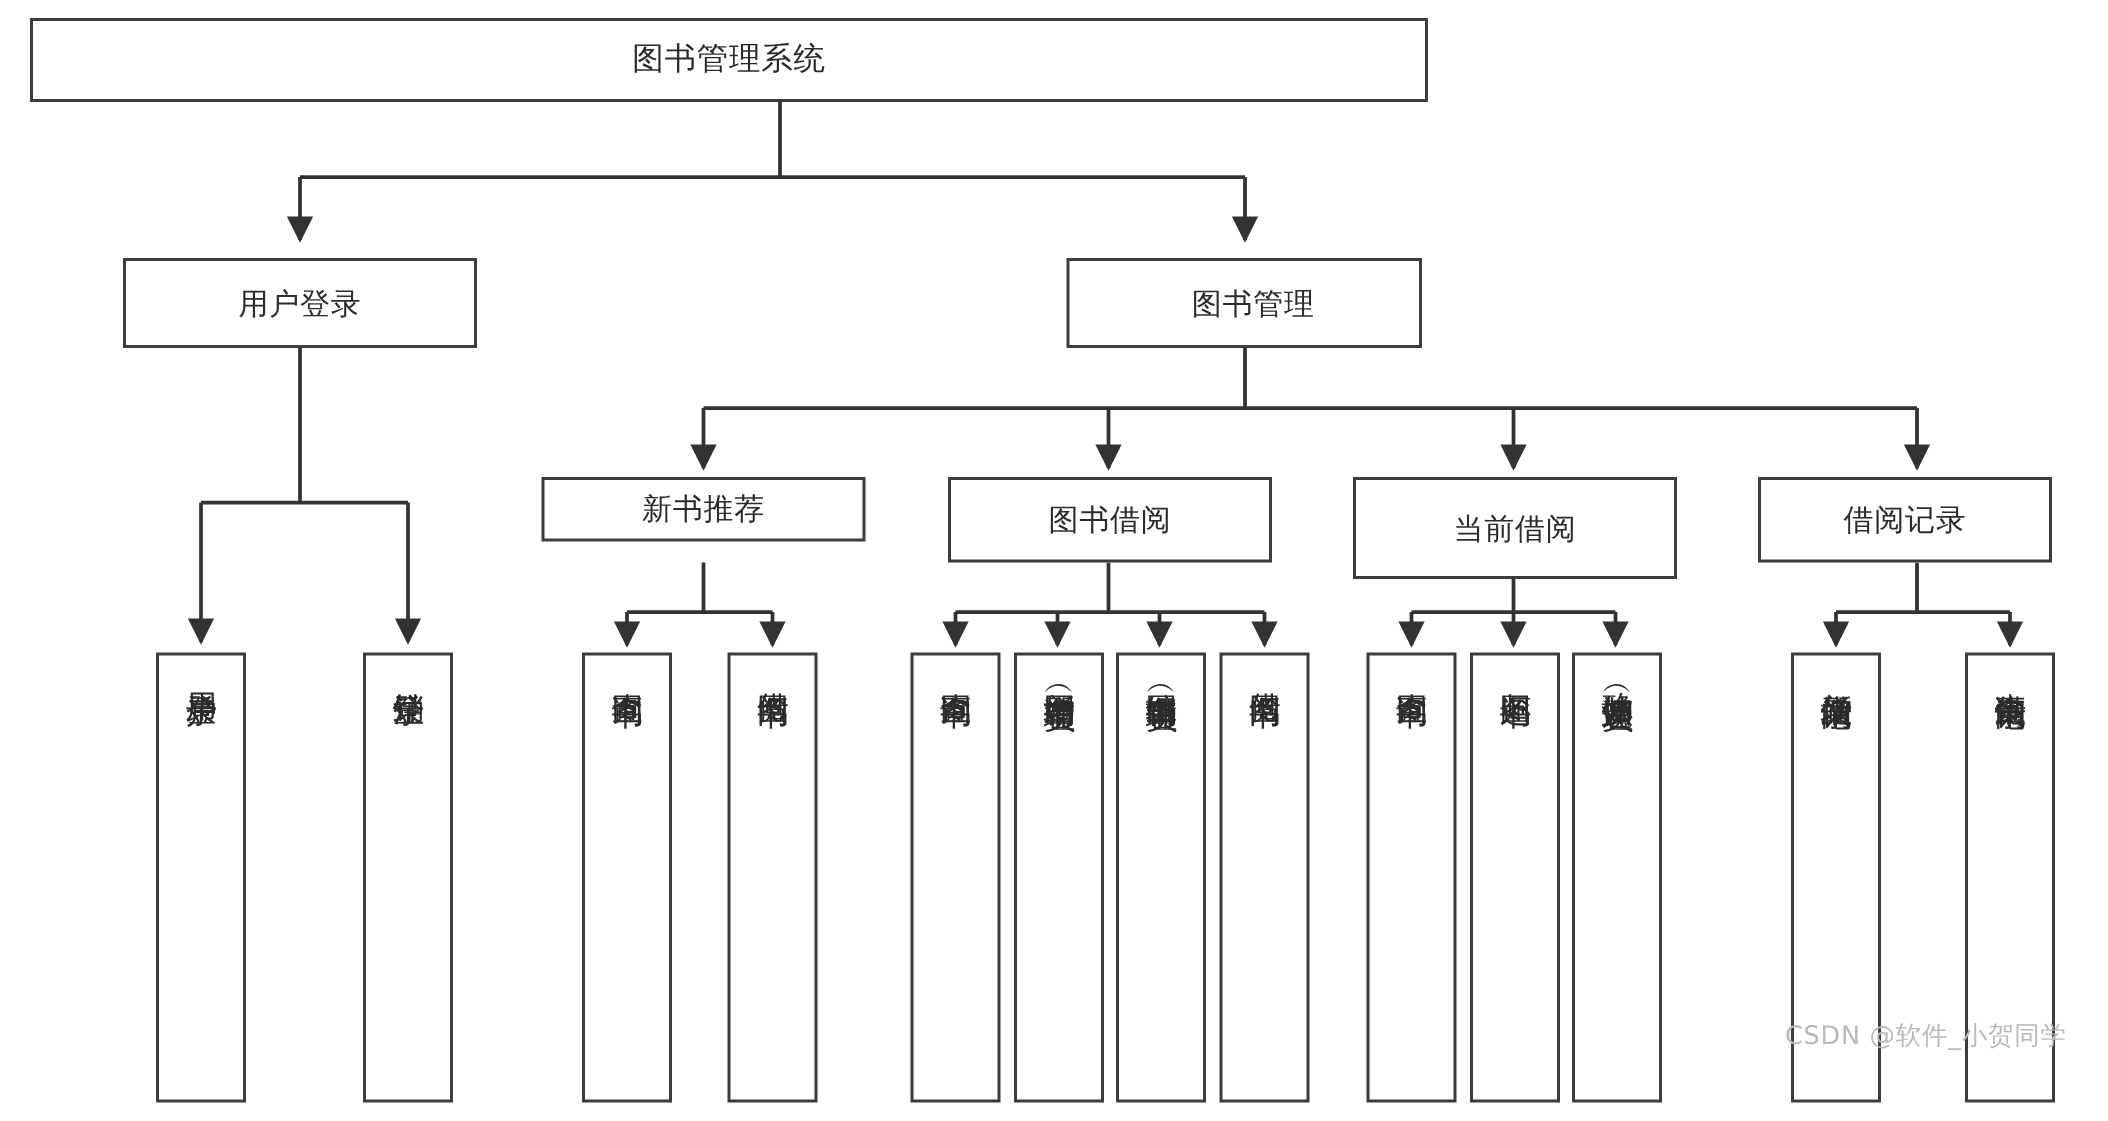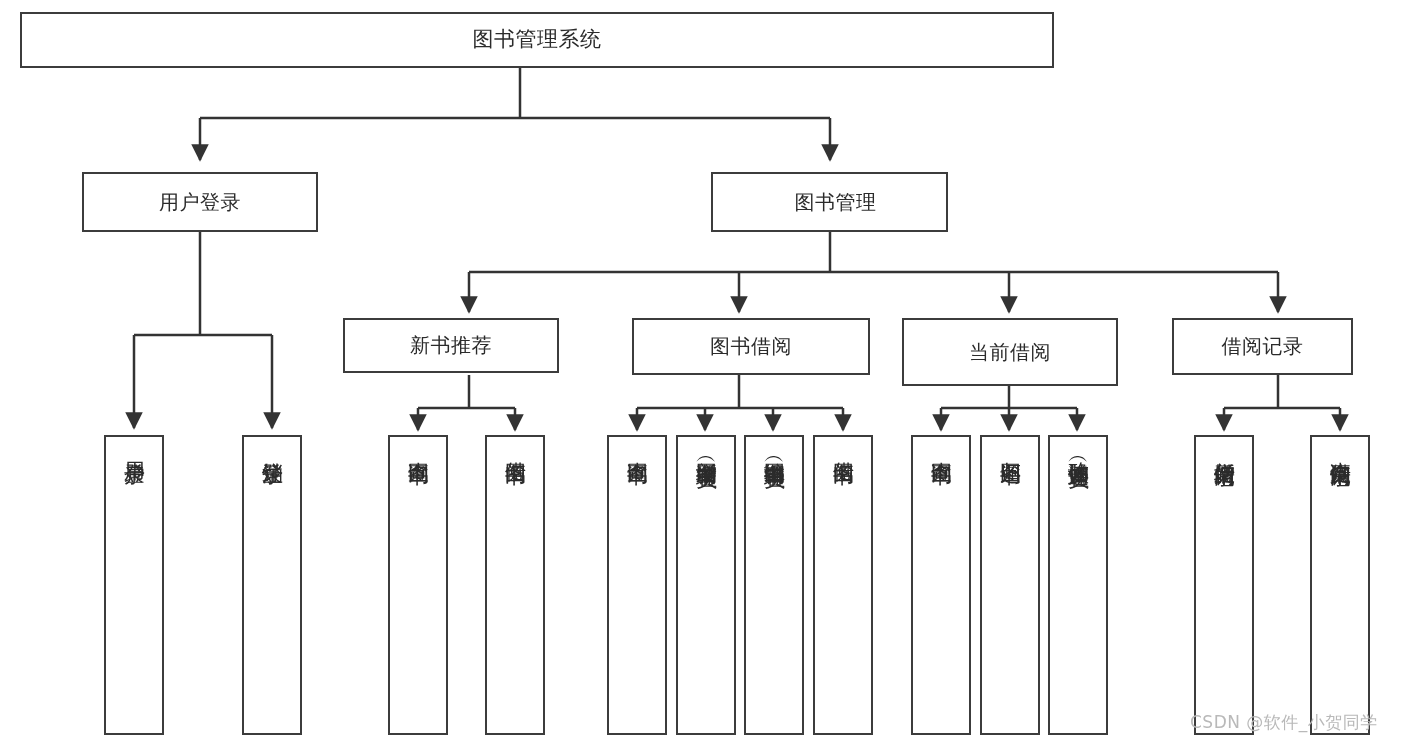"图书管理系统" div.node { width: 1034px -> 932px }
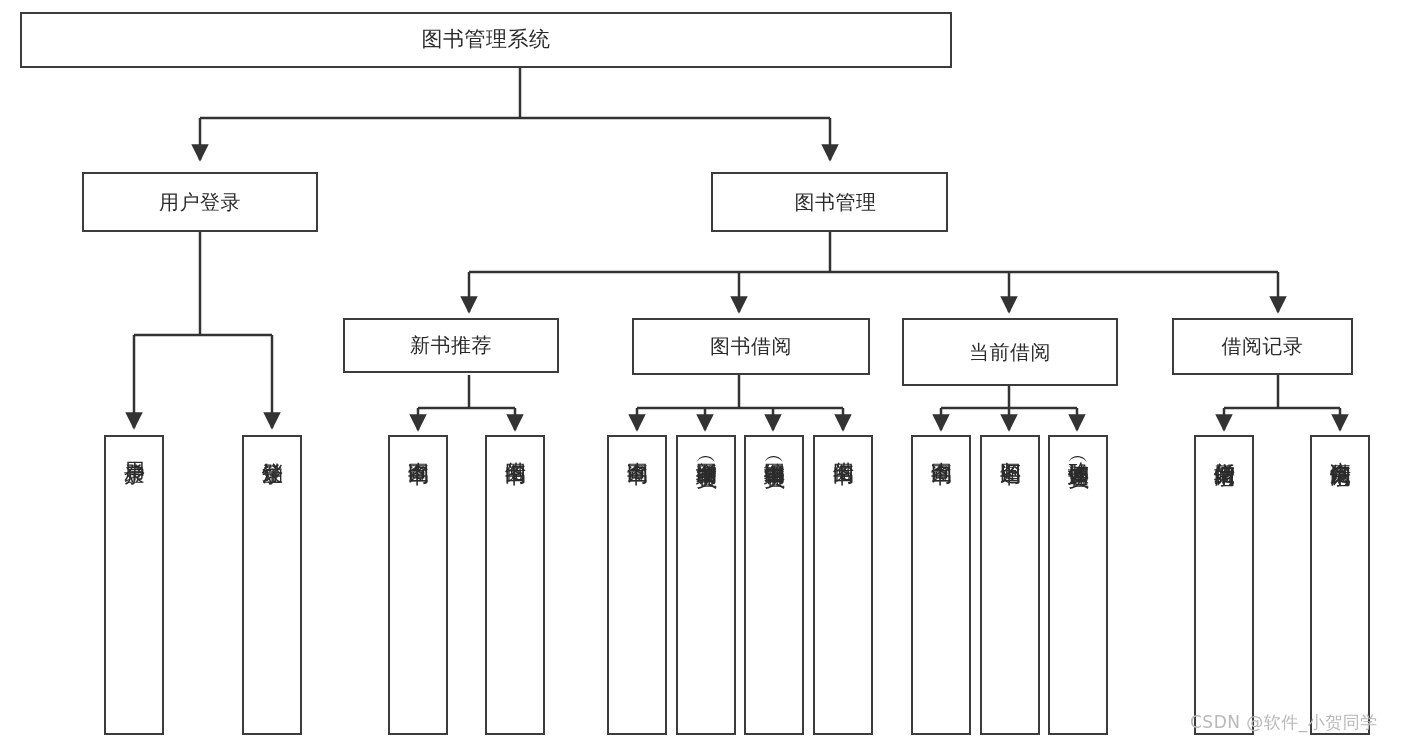"新书推荐" div.node { height: 55px -> 43px; left: 343px -> 361px }
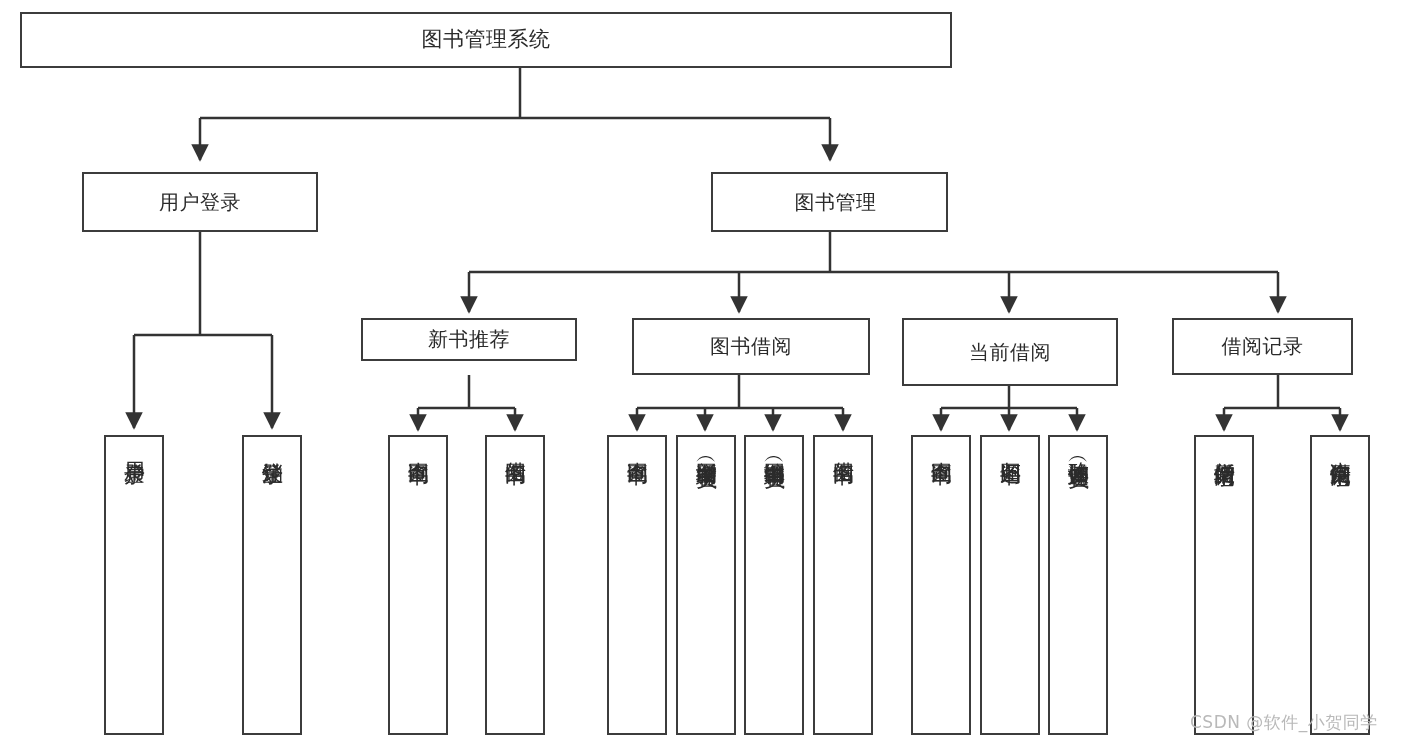"图书借阅" div.node { width: 238px -> 216px }
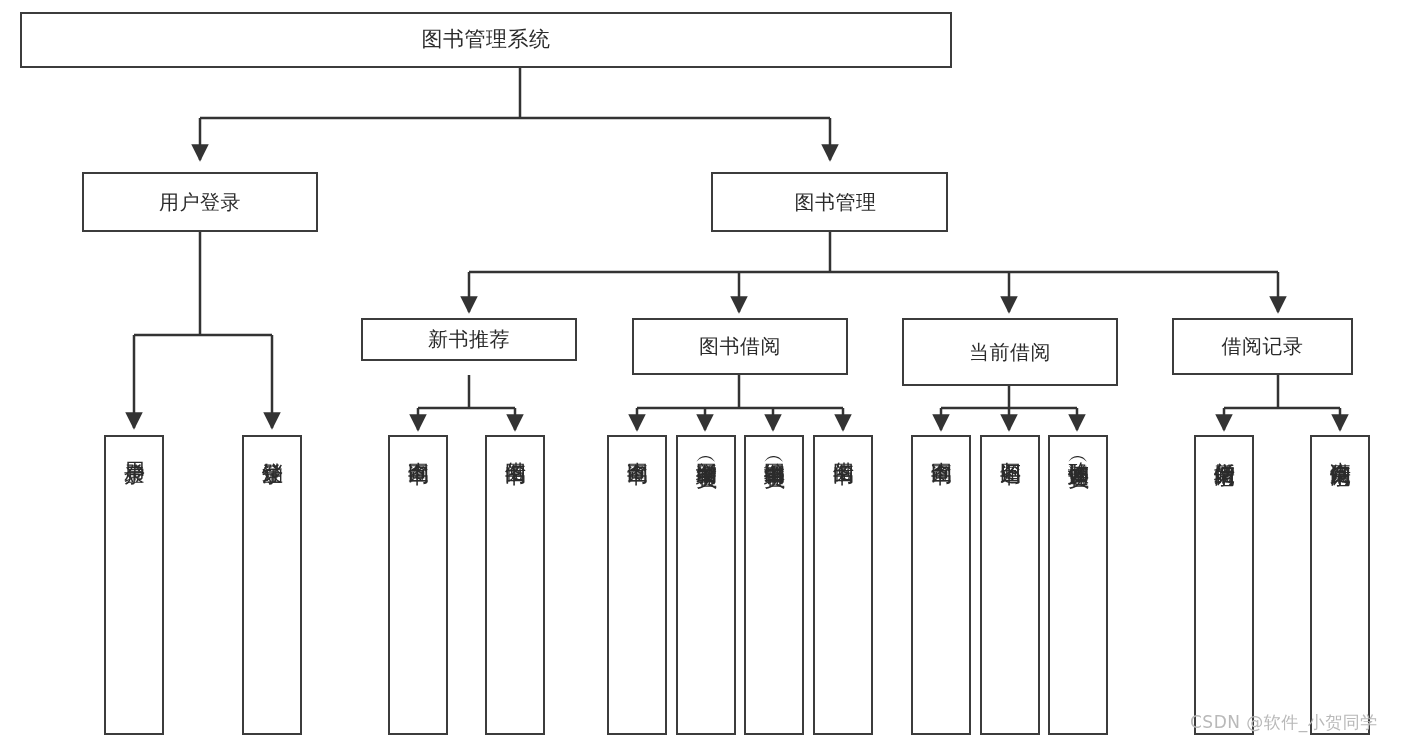"借阅记录" div.node { width: 181px -> 196px }
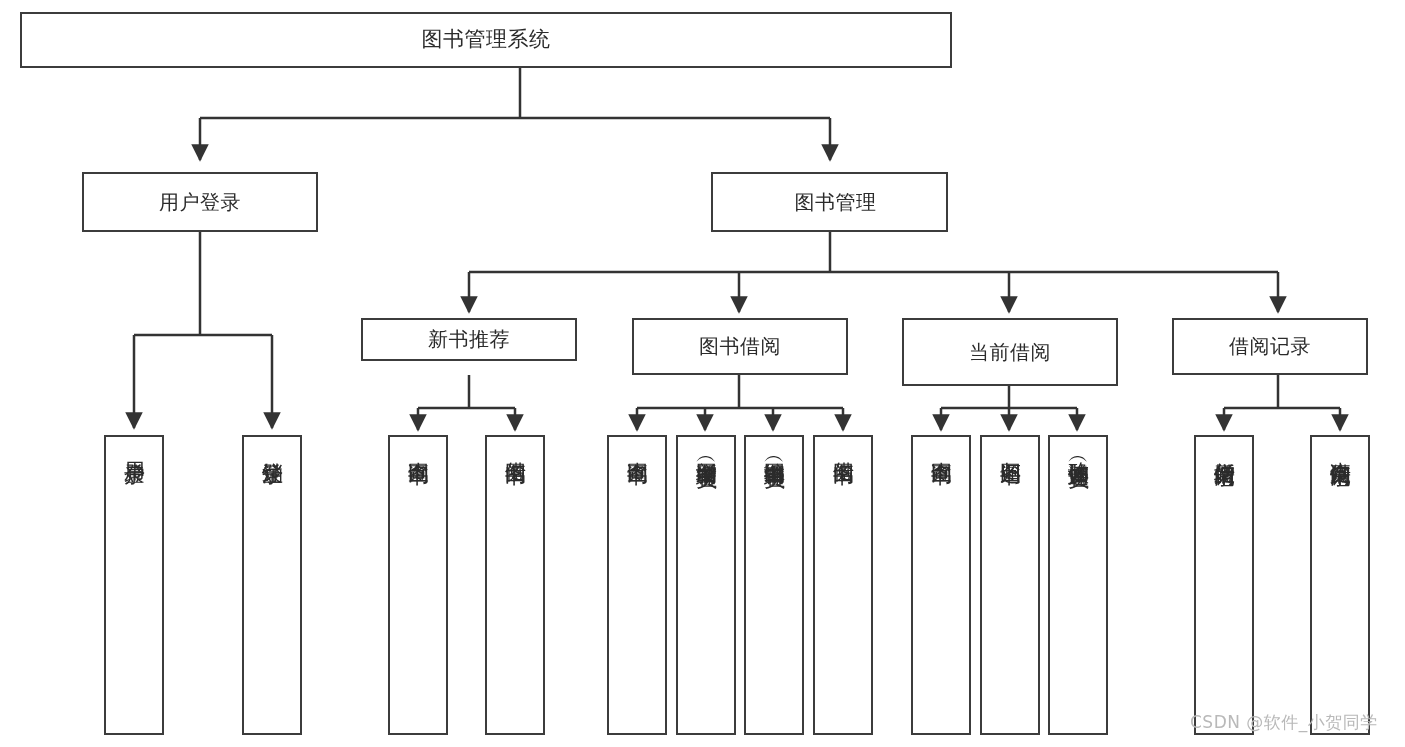"CSDN @软件_小贺同学" div.watermark { top: 711px -> 679px }
